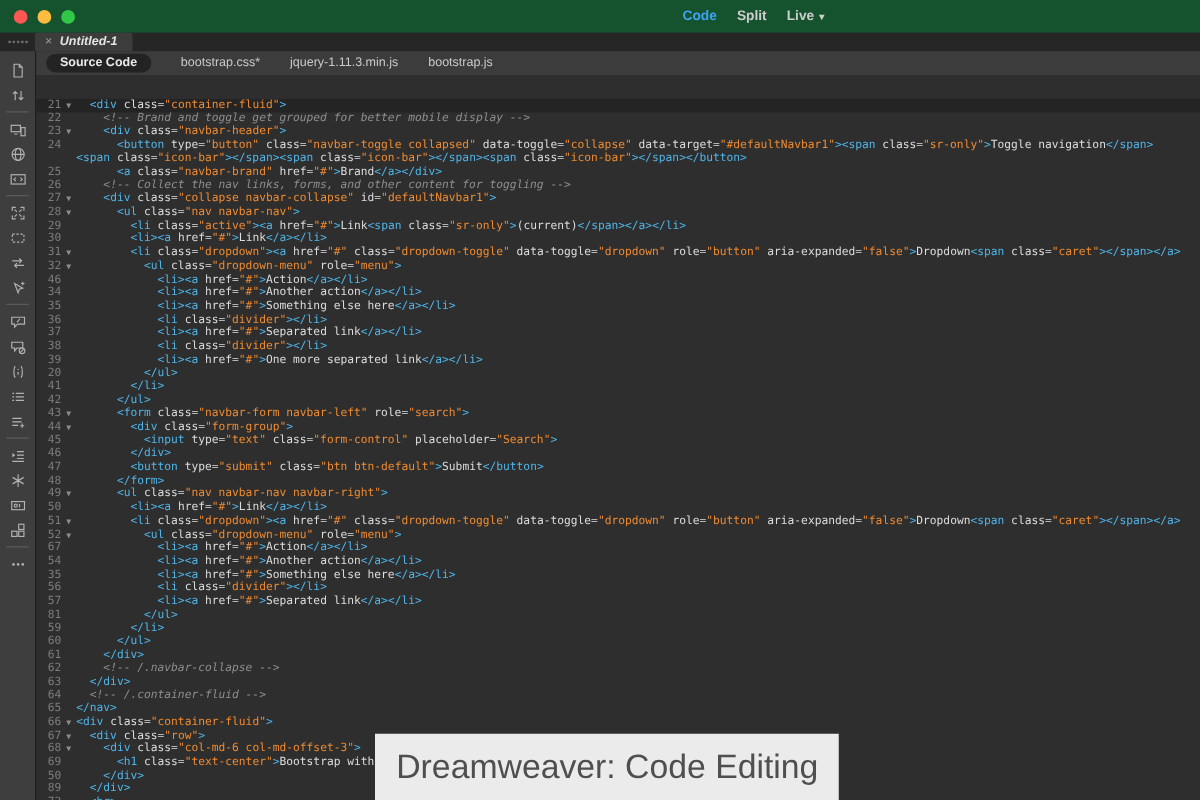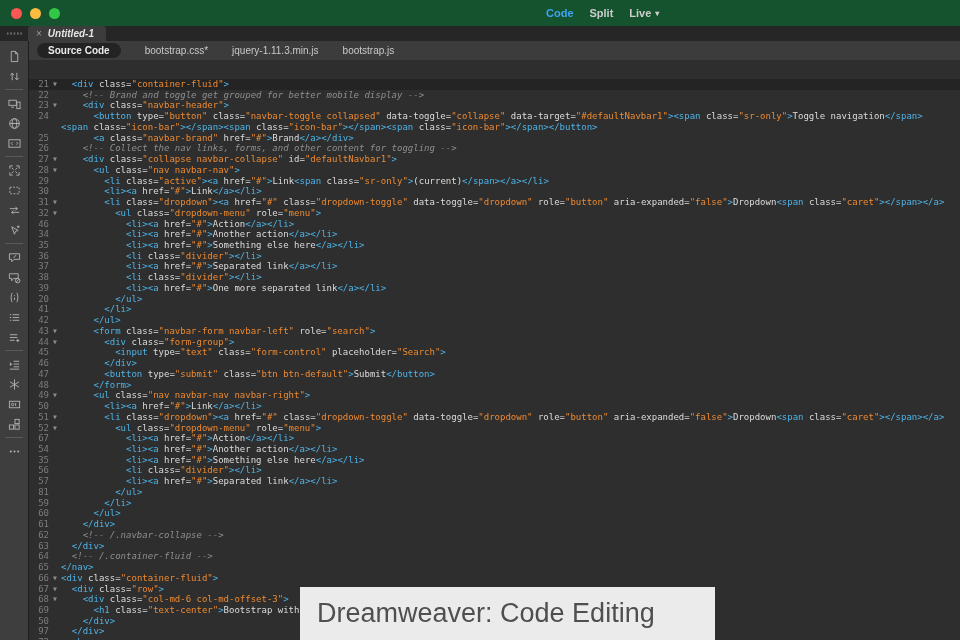"Dreamweaver: Code Editing" .caption { width: 415px -> 371px }
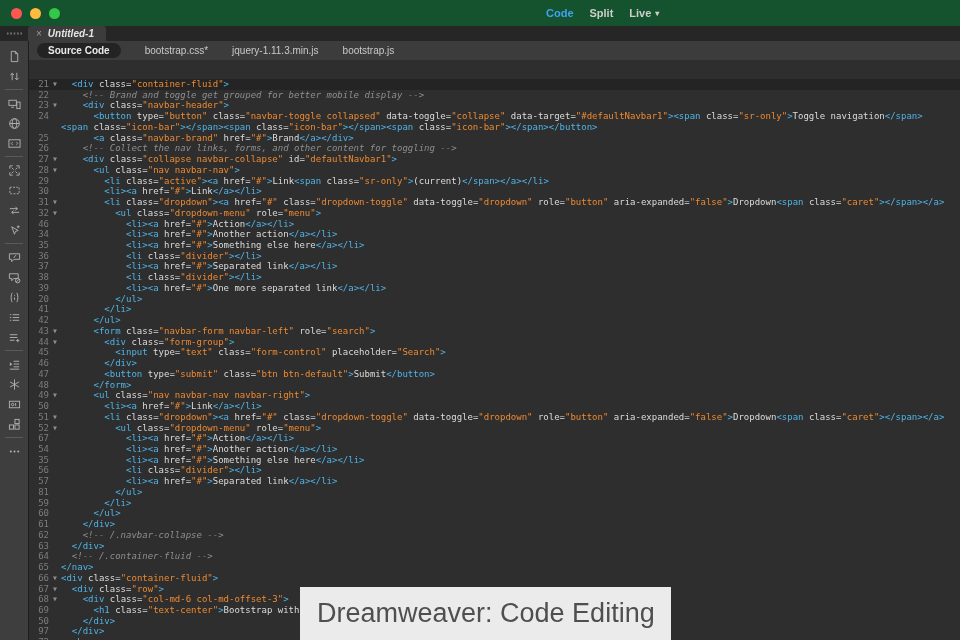"97" span.lnum { text: 97 -> 89 }
